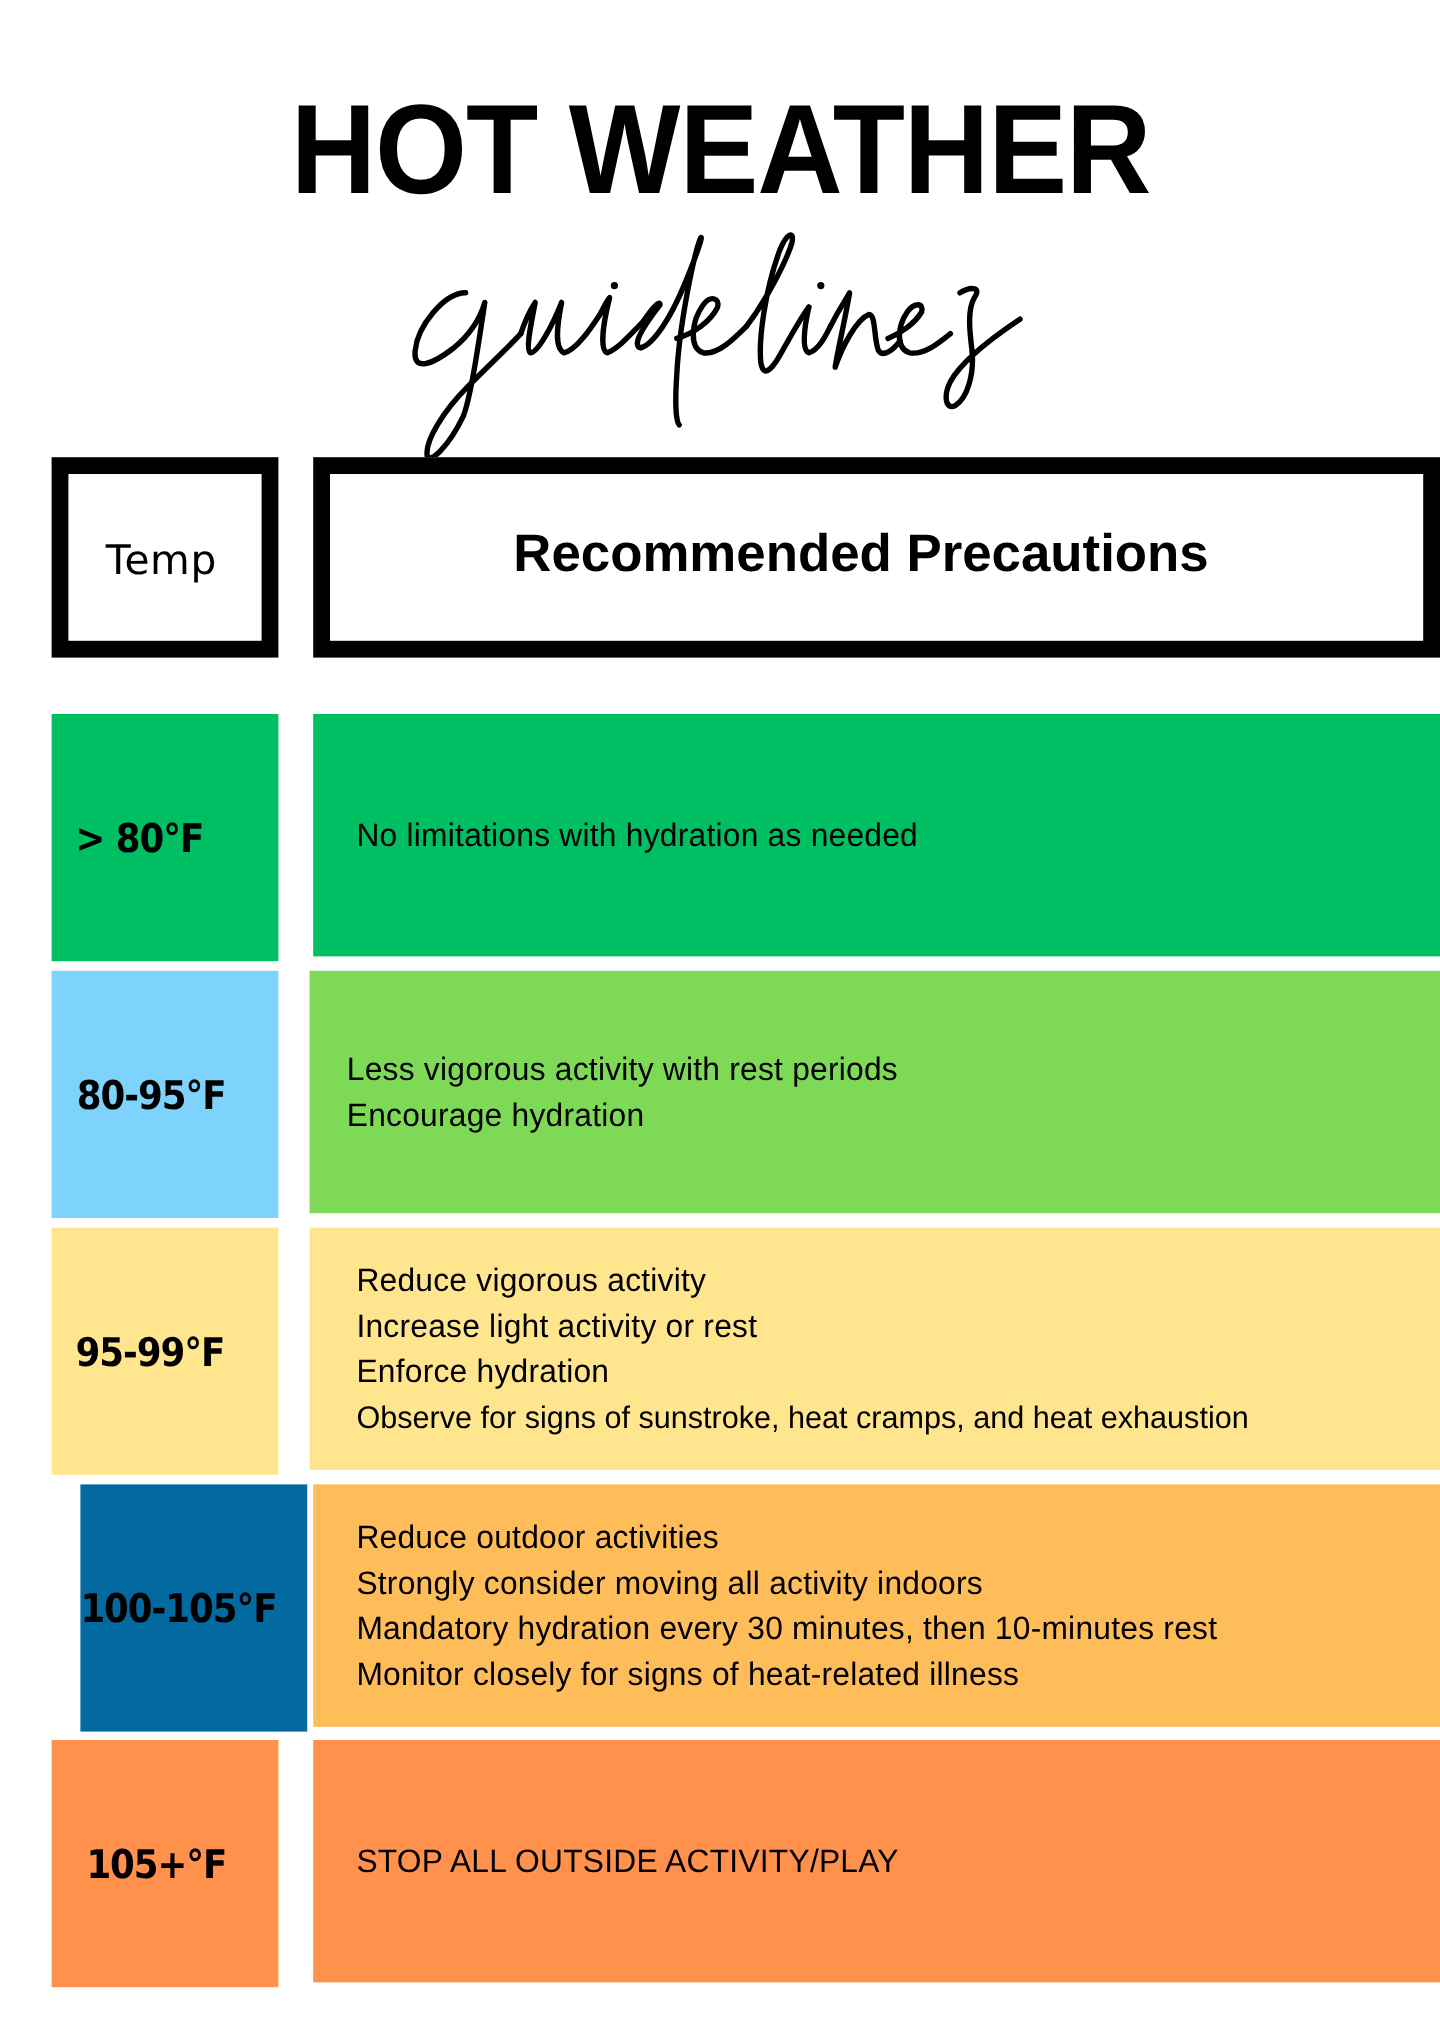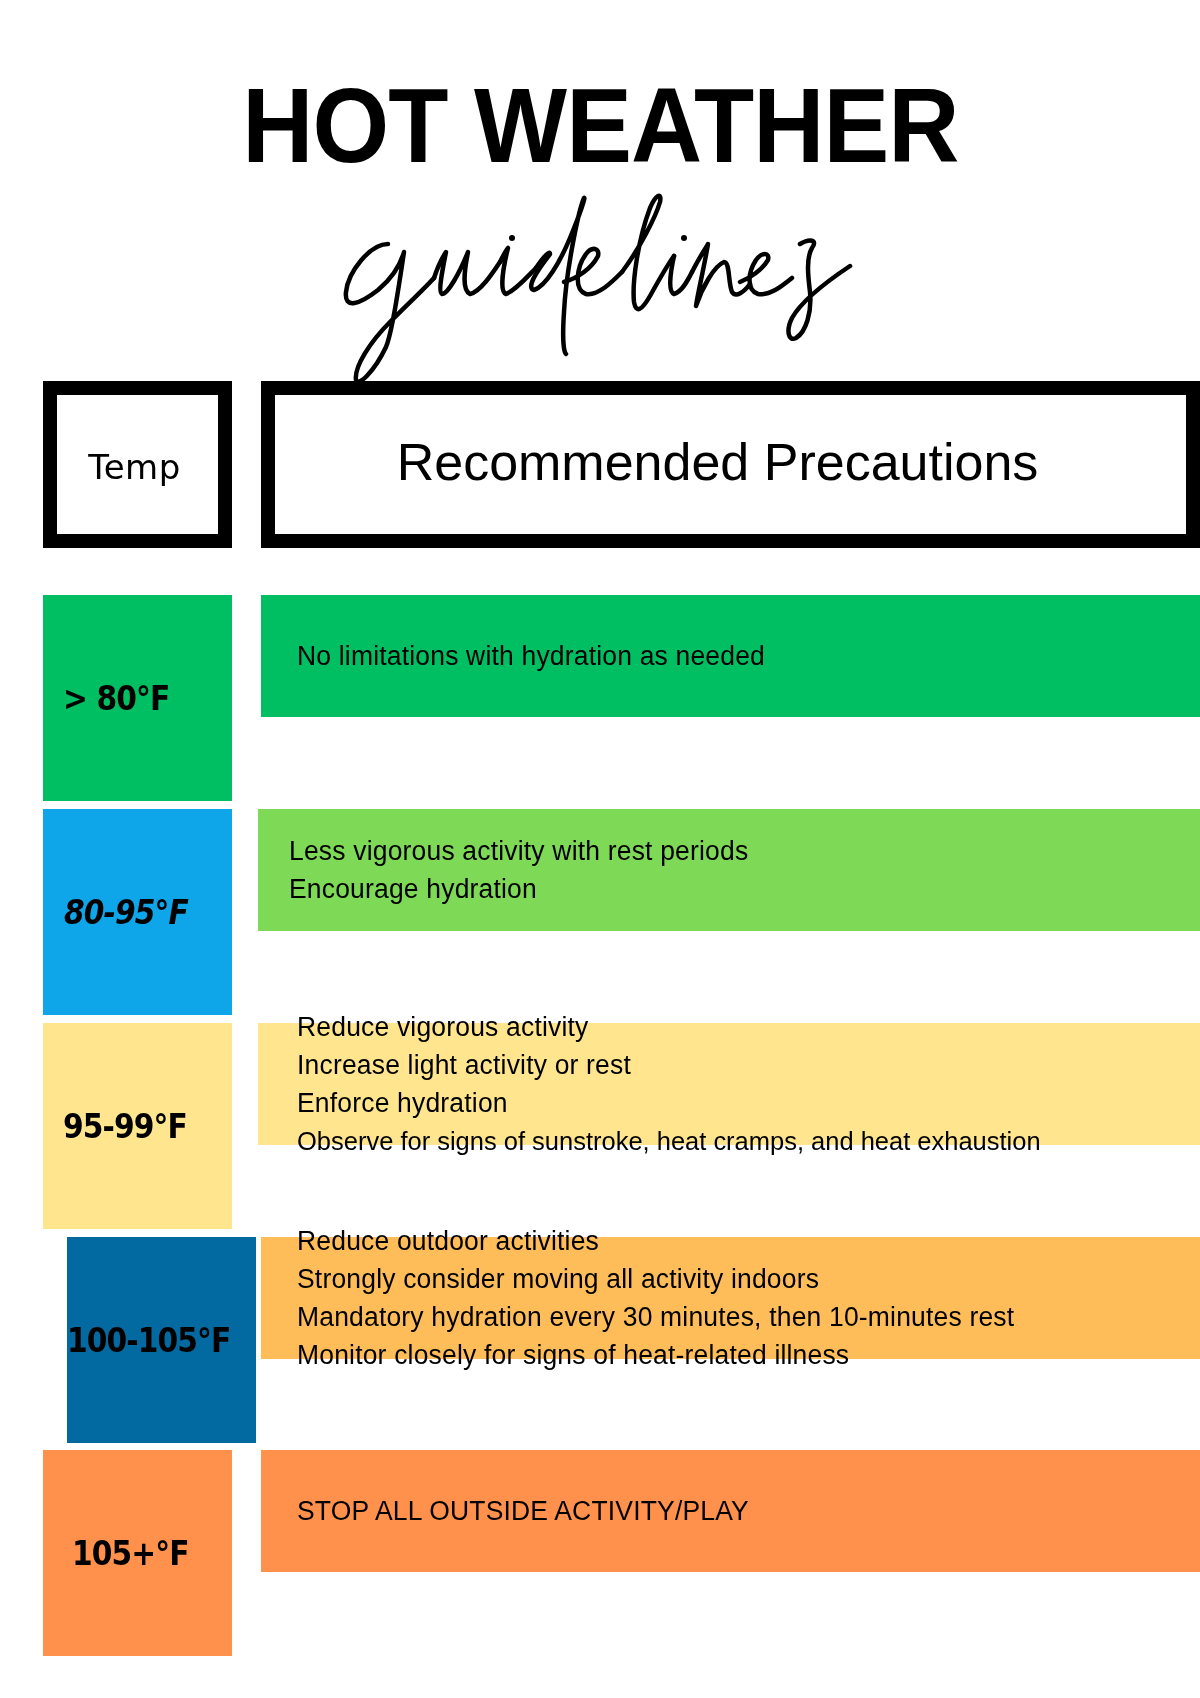"Recommended Precautions" .hdr-prec span { font-size: 52px -> 44px; font-weight: 400 -> 700 }
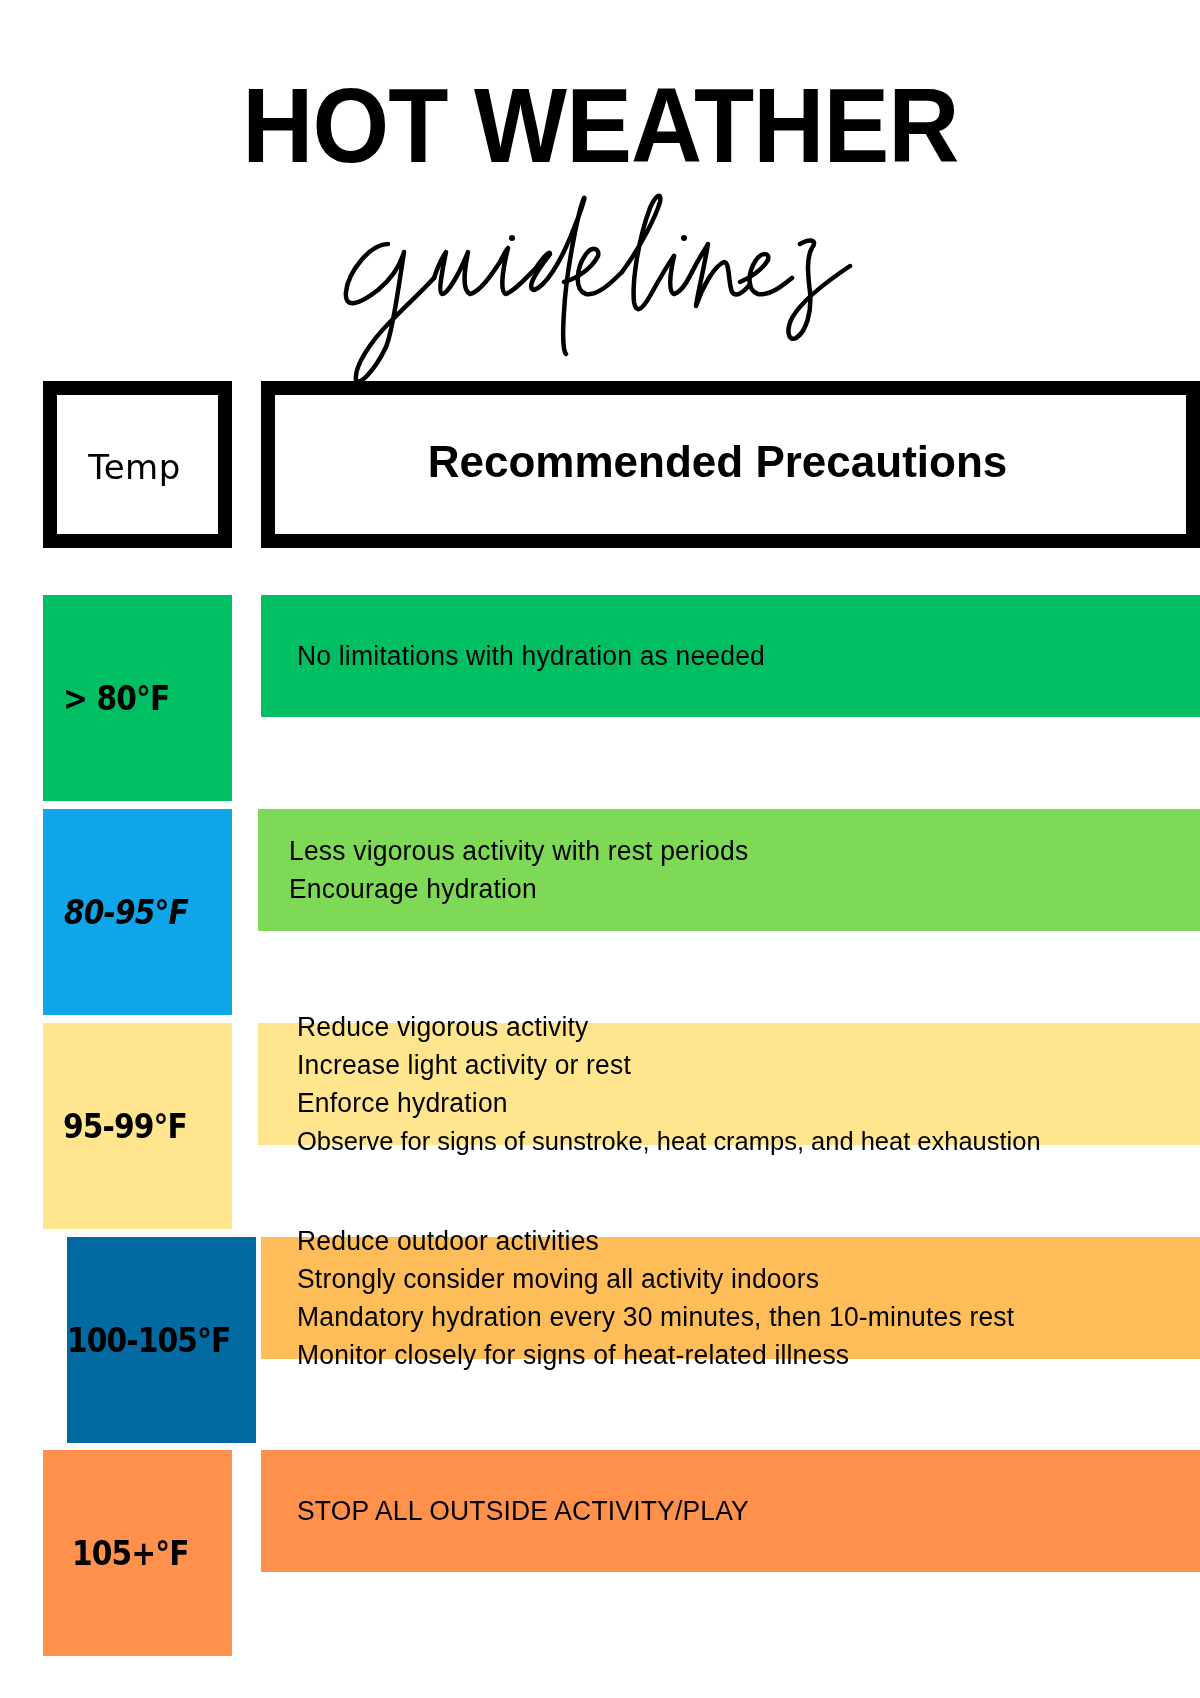"No limitations with hydration as" .prec-cell { height: 122px -> 202px }
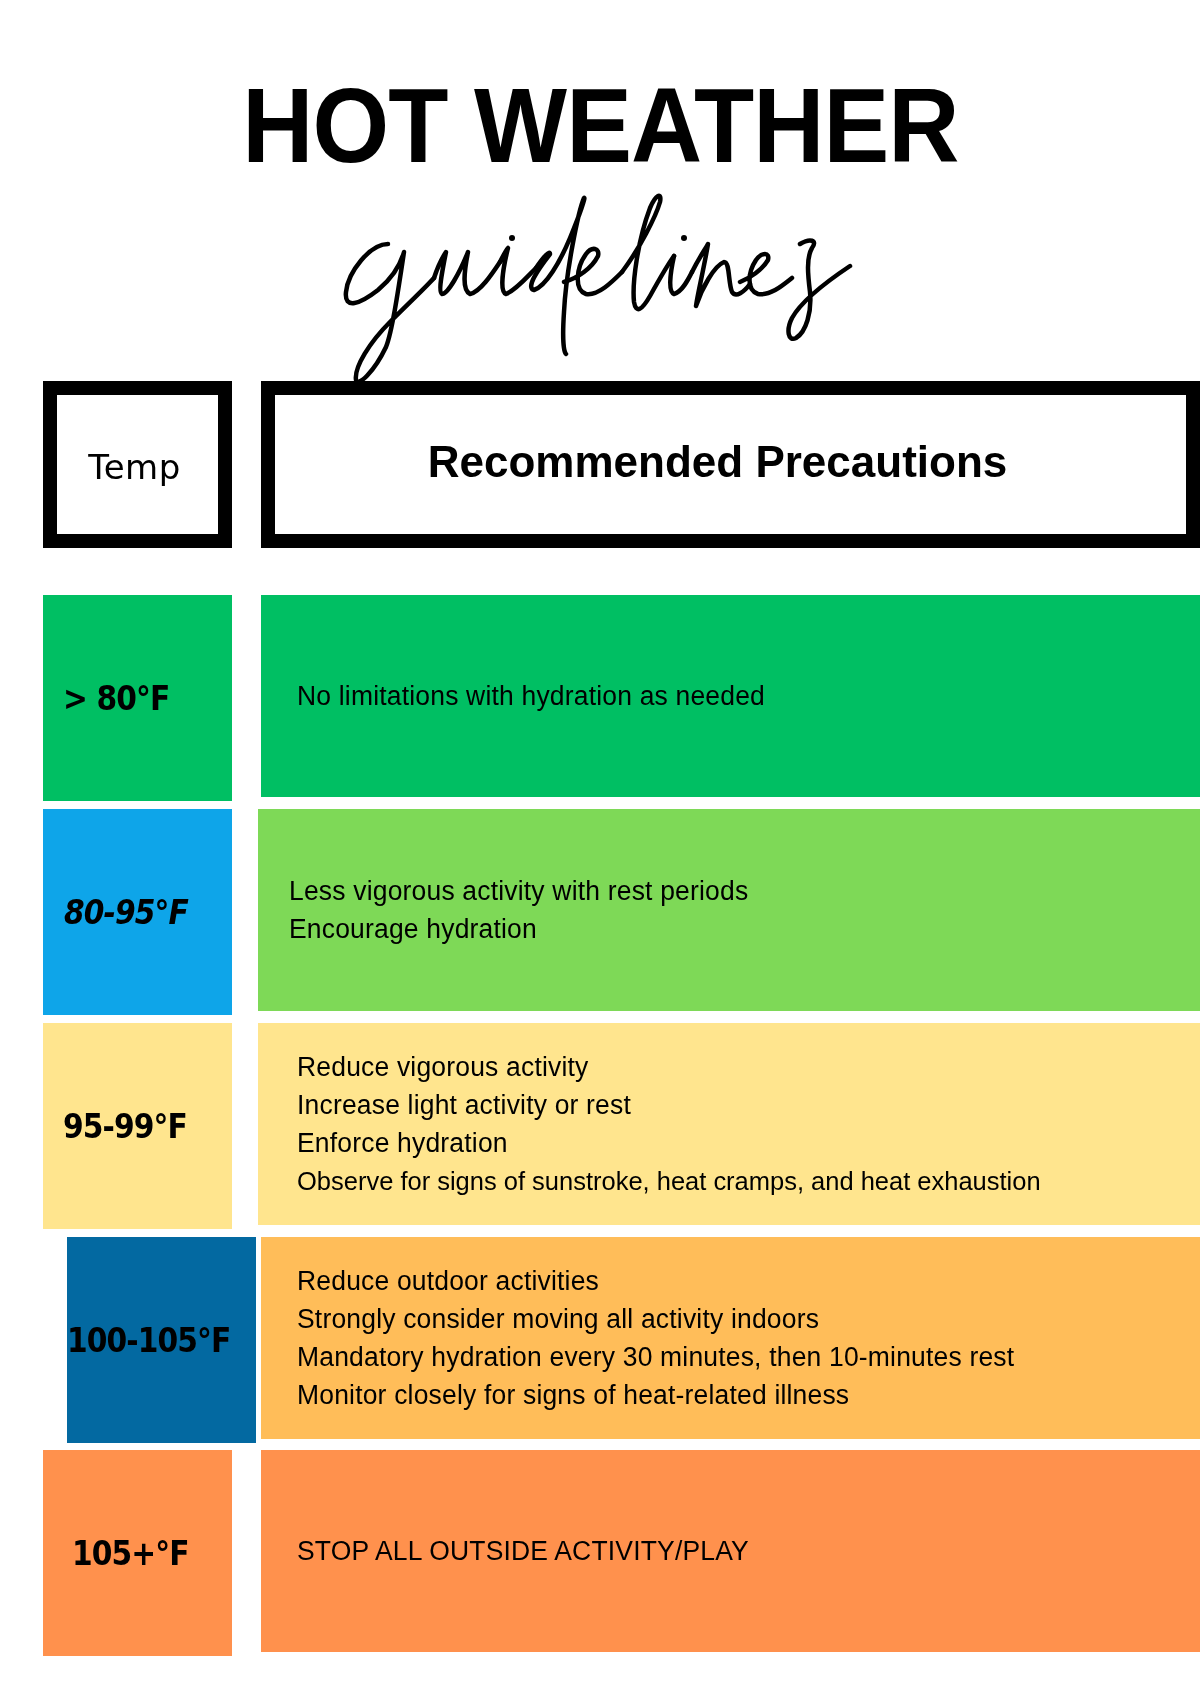"80-95°F" div.row-cell { background: #0ea5e9 -> #7dd3fc; font-style: italic -> none }
